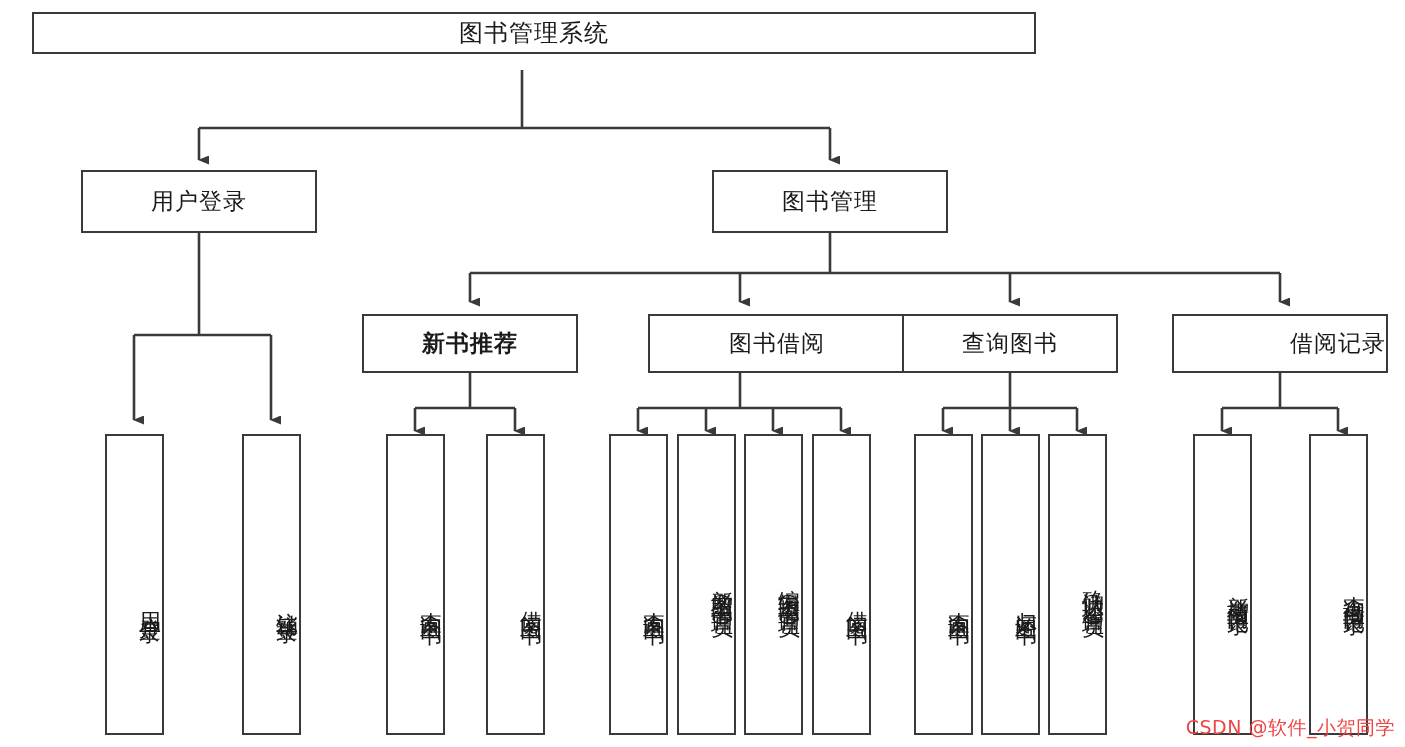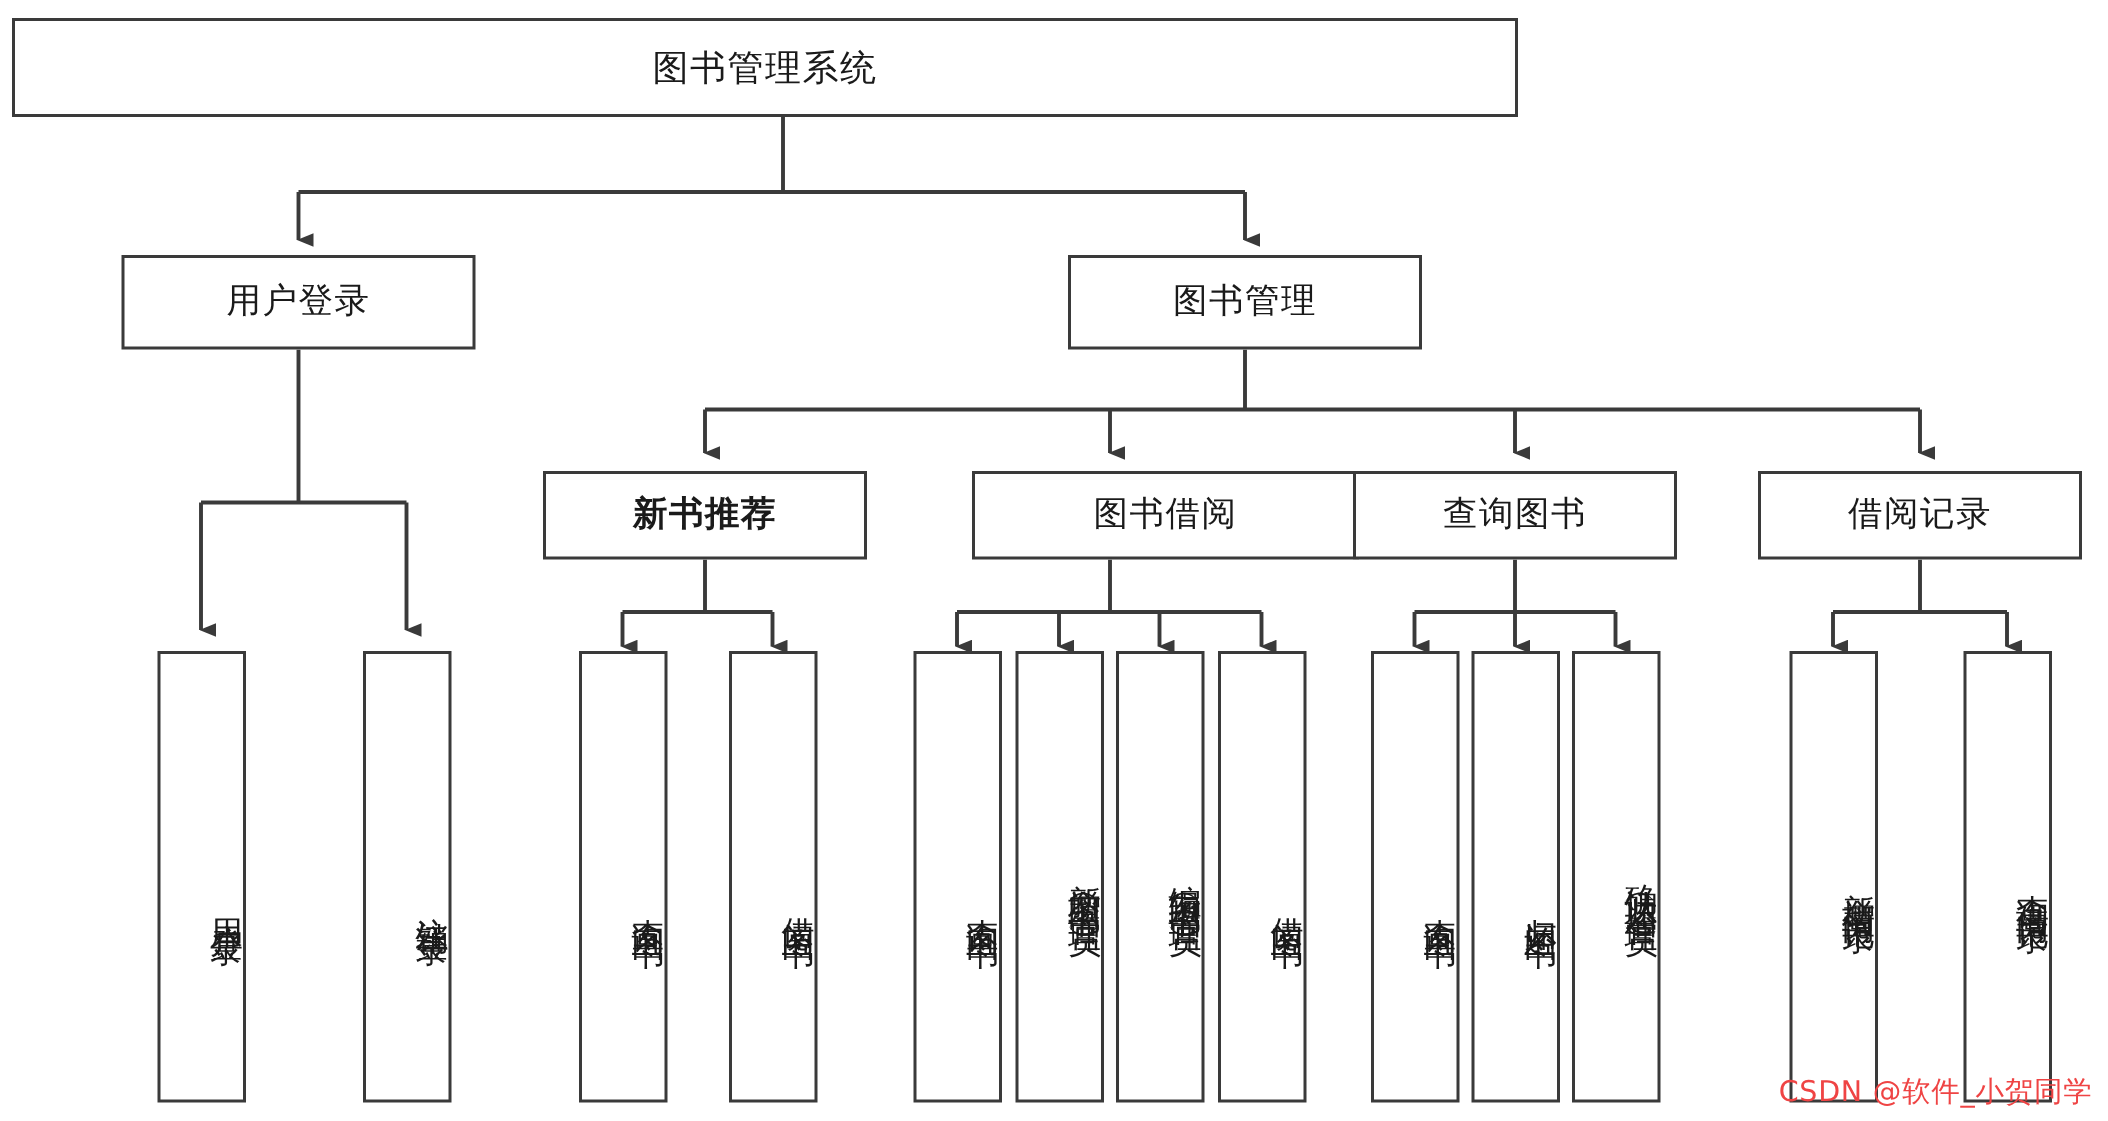"图书管理系统" div.node { height: 66px -> 42px; left: 8px -> 32px }
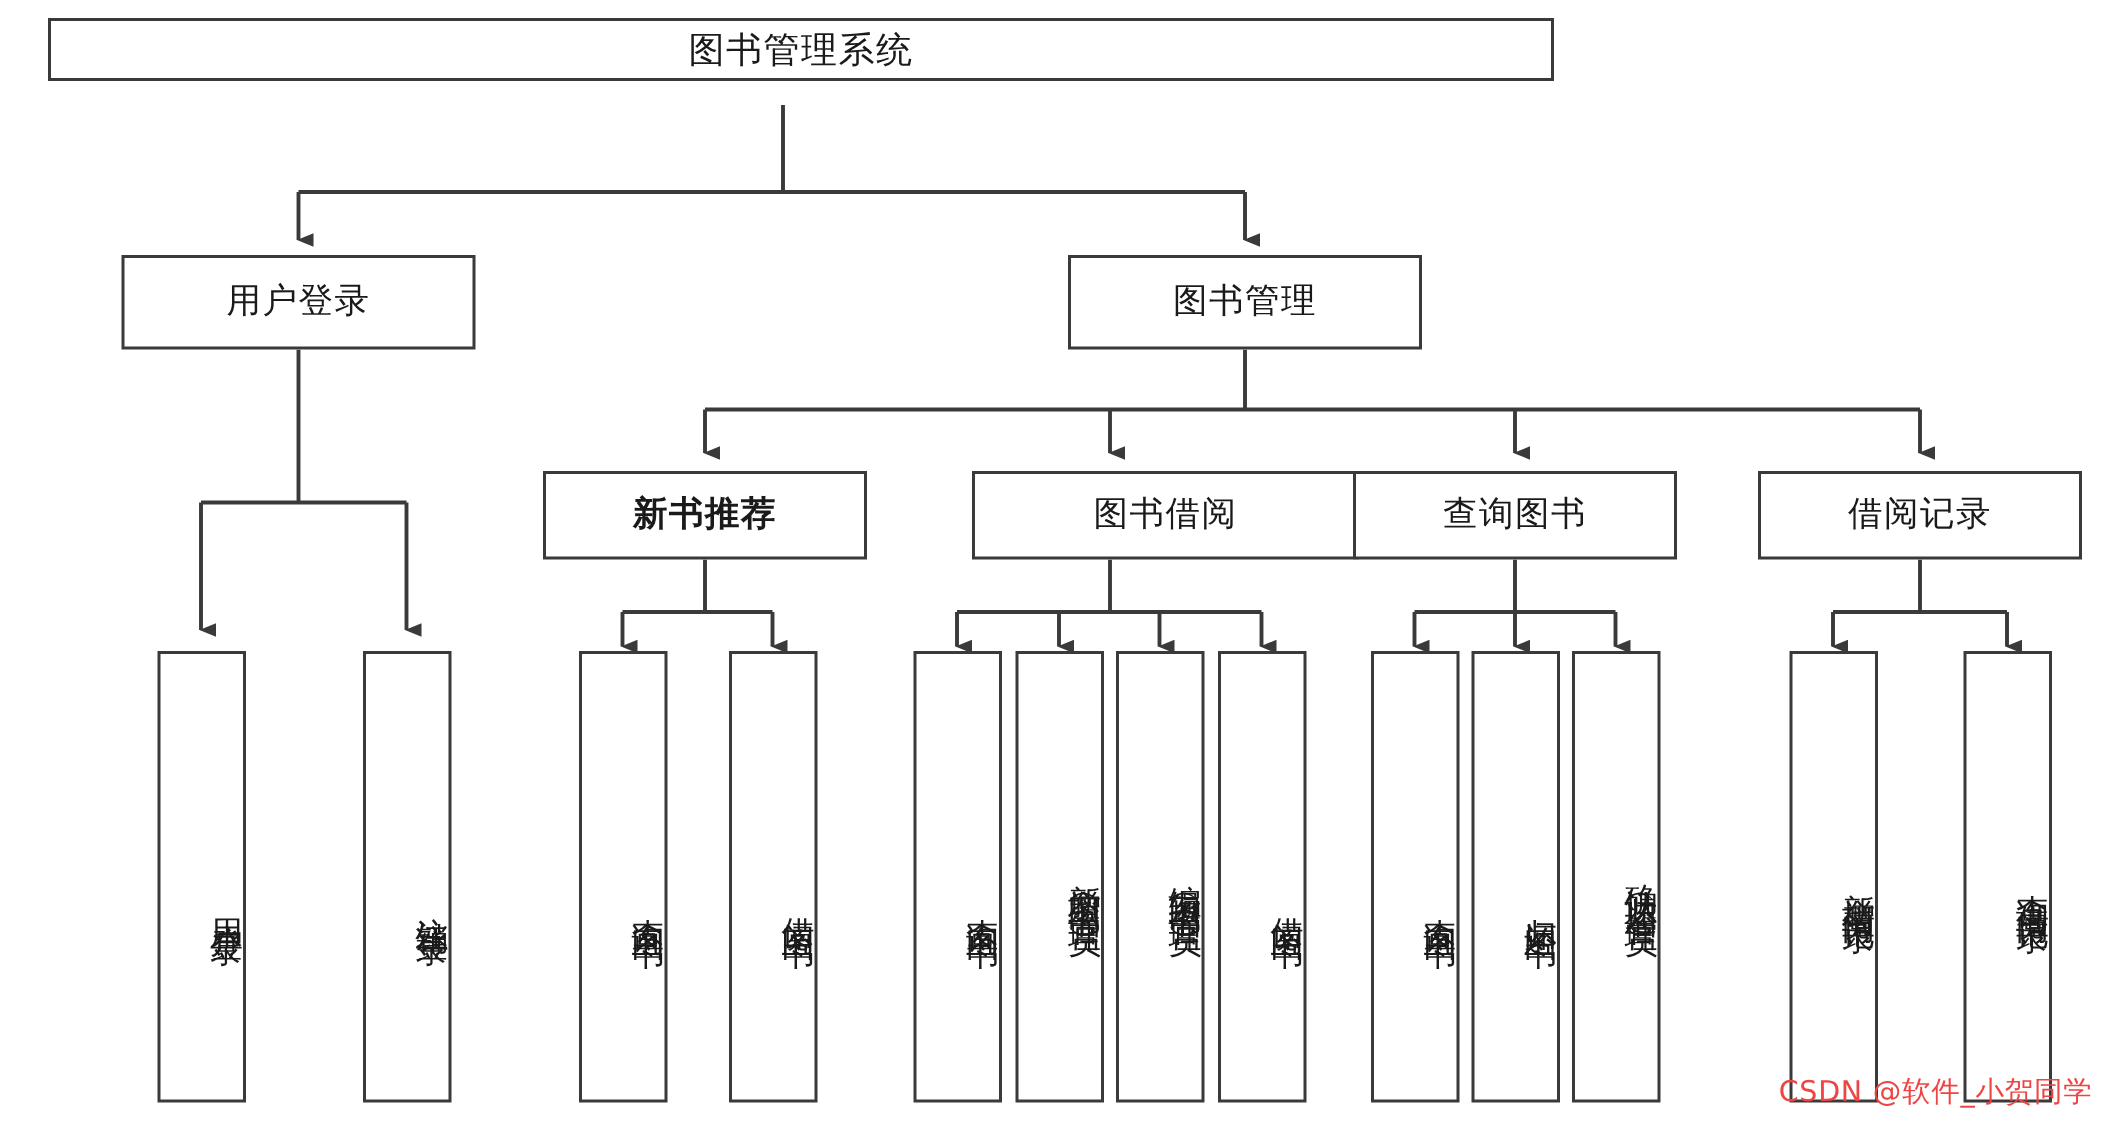"借阅记录" div.node { justify-content: none -> flex-end }
